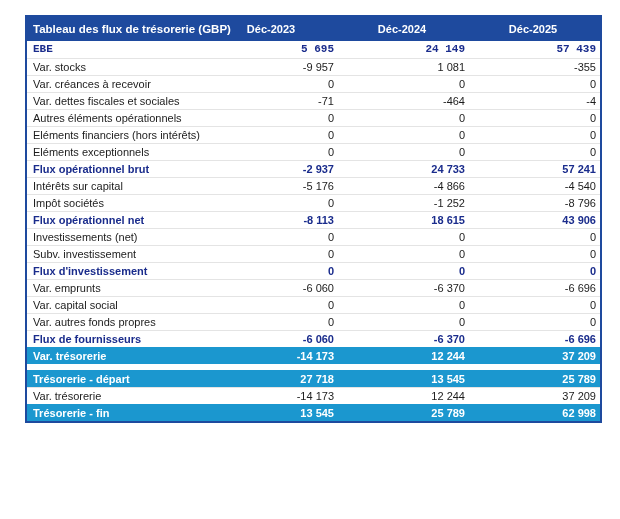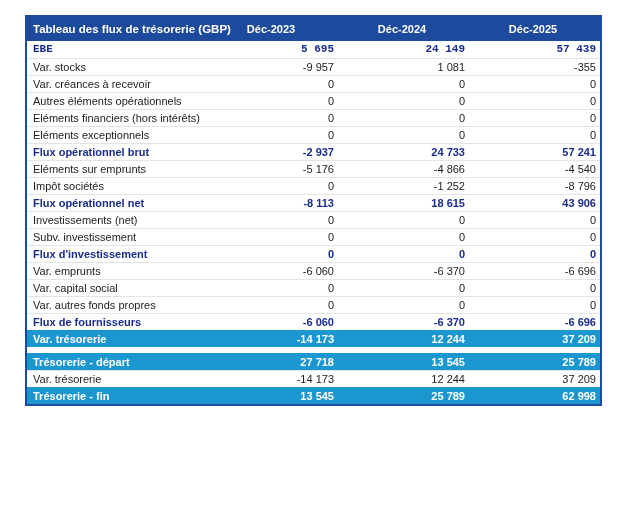"Var. dettes fiscales et sociales" tr.normal { html: none -> <tr> <td>Var. dettes fiscales et sociales</td> <td>-71</td> <td>-464</td> <td>-4</td> </tr> }
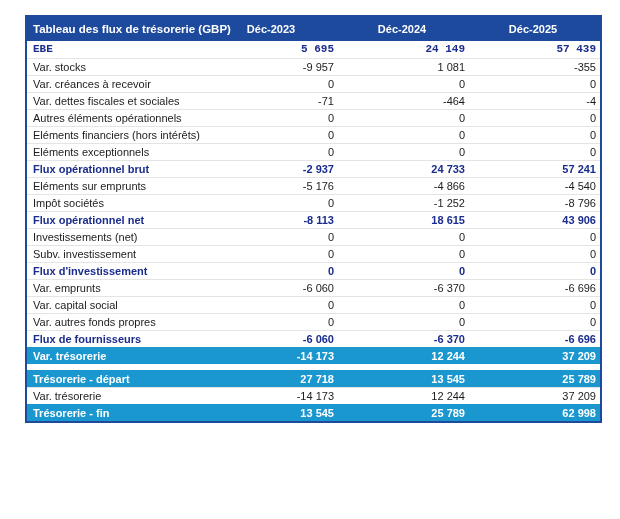"Eléments sur emprunts" td.label { text: Eléments sur emprunts -> Intérêts sur capital }
